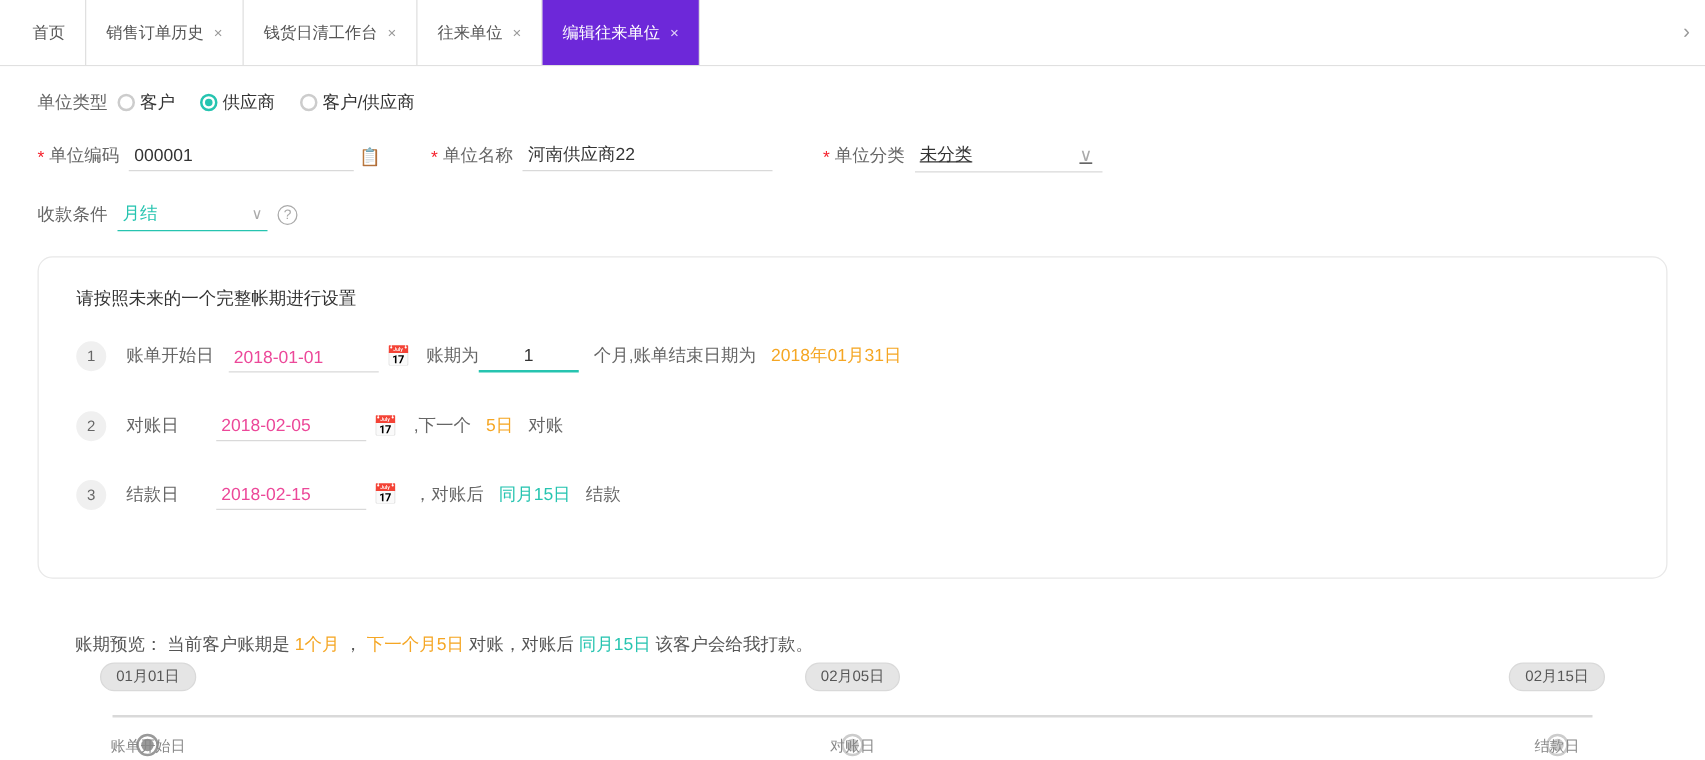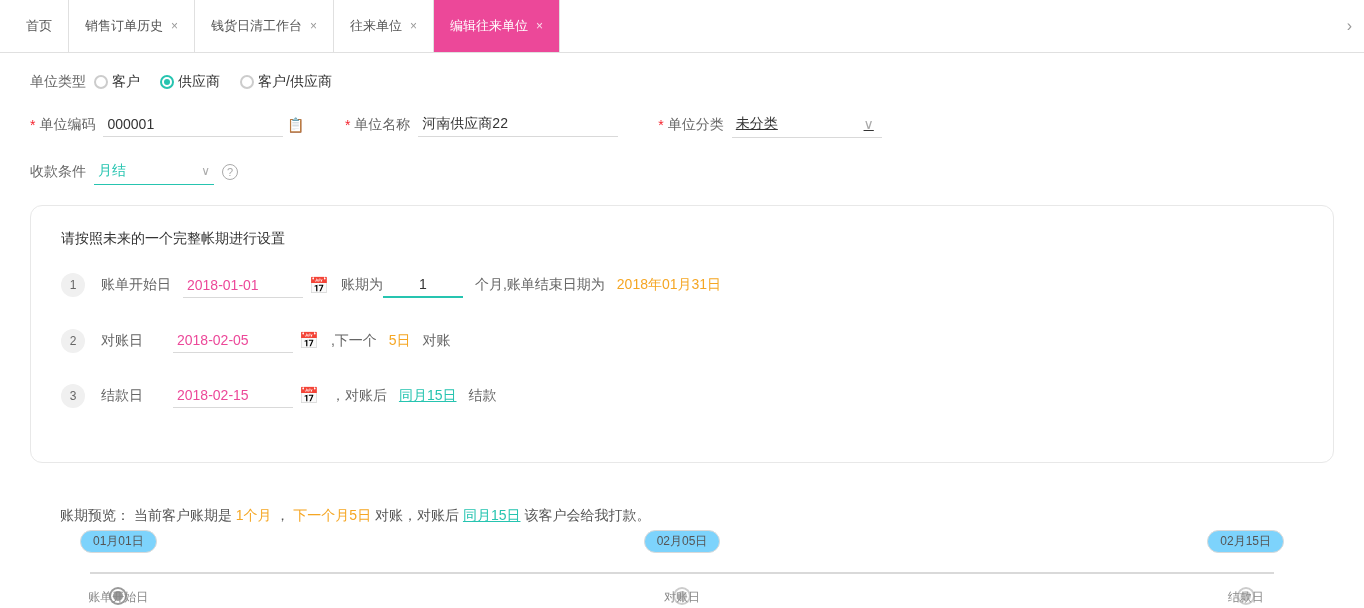"编辑往来单位" .tab-item.active { background: #ec4899 -> #6d28d9 }
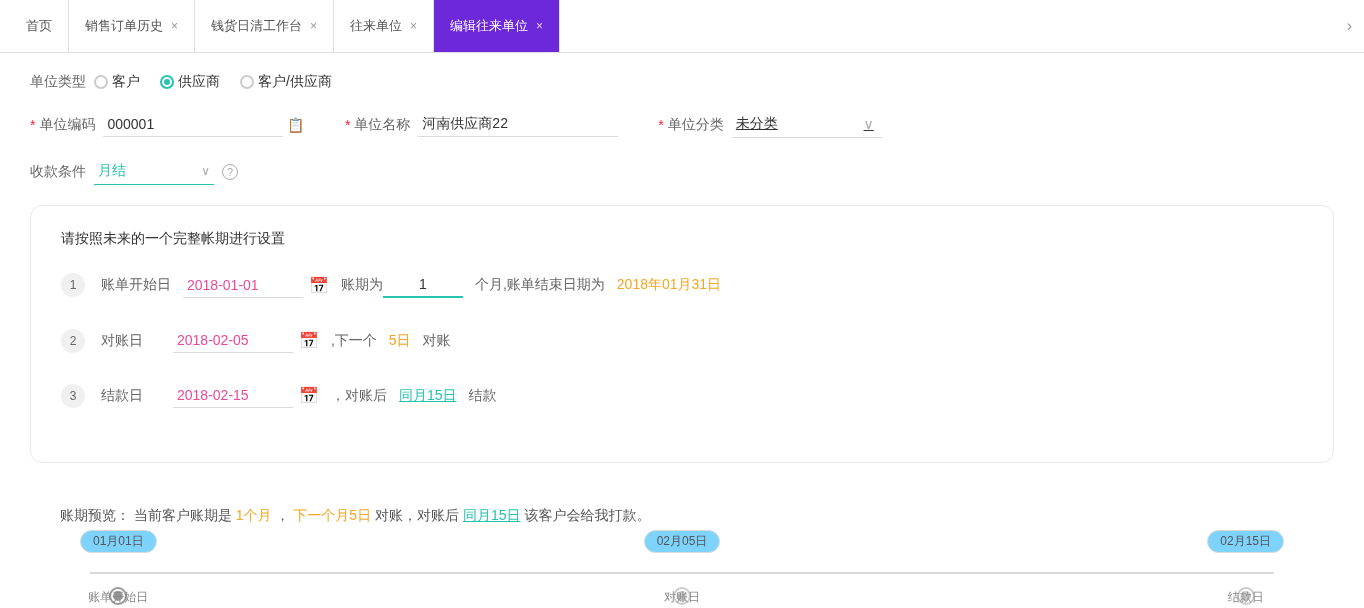"同月15日" .highlight-teal { text-decoration: underline -> none }
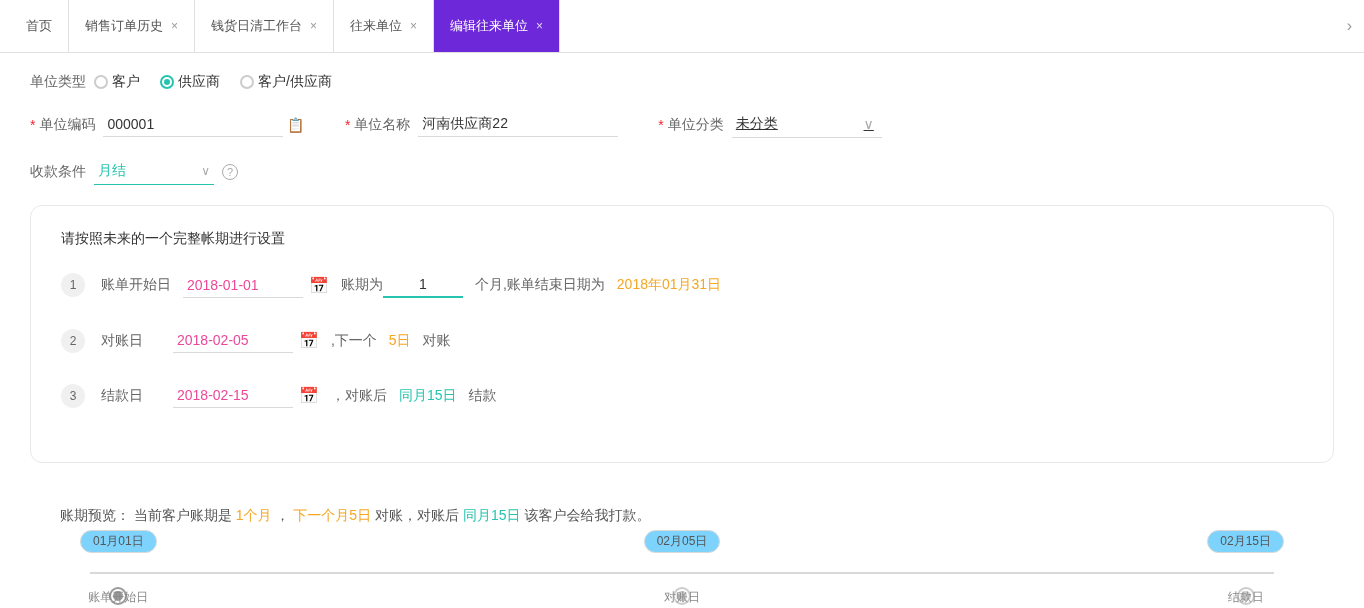"01月01日" .point-date { background: #7dd3fc -> #e5e5e5 }
